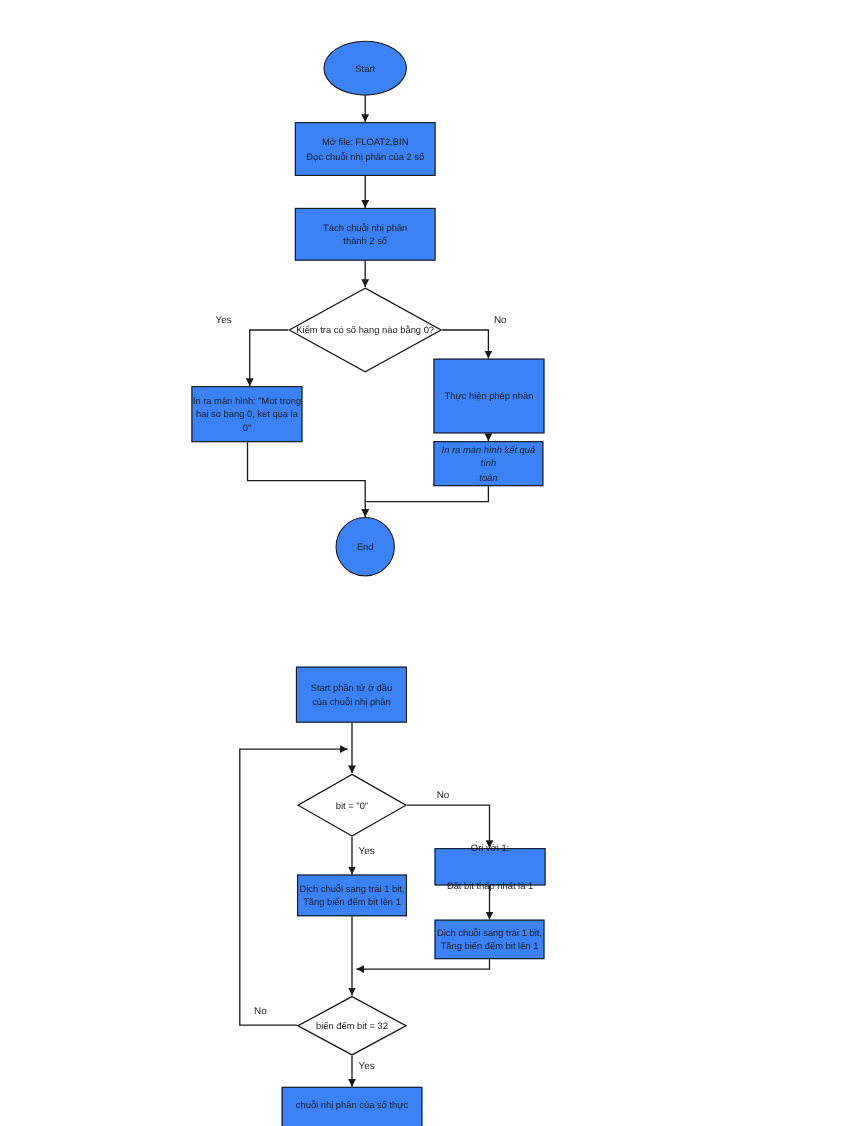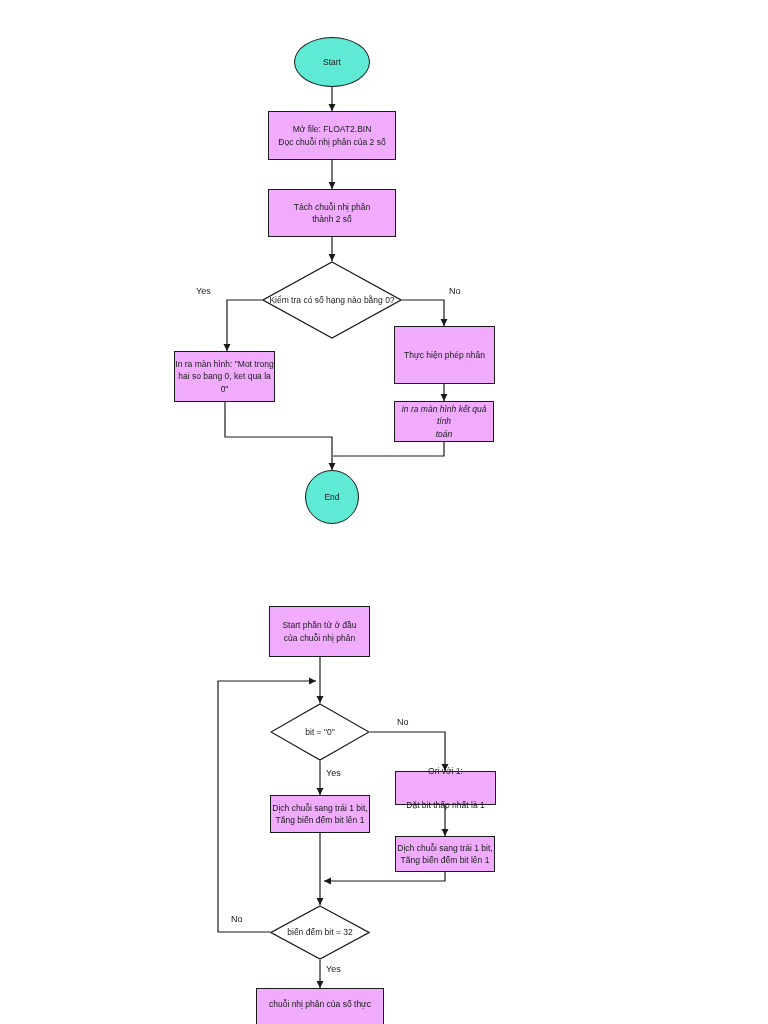"Start" .round { background: #5eead4 -> #3b82f6 }
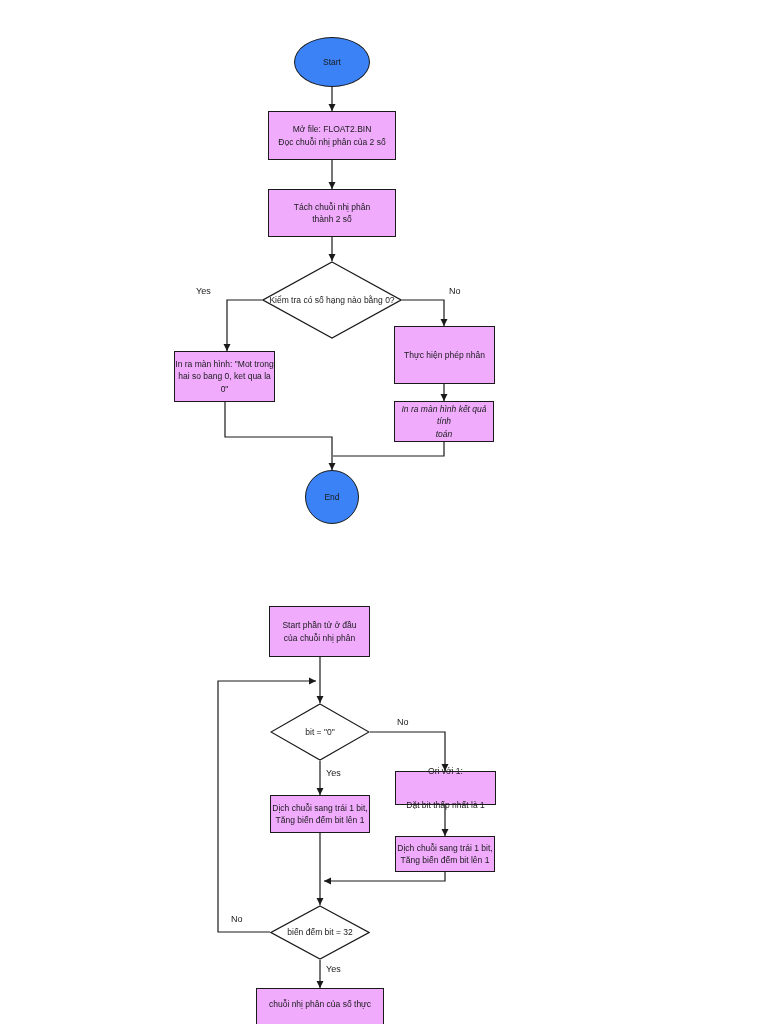"Mở file: FLOAT2.BIN" .rect { background: #f0abfc -> #3b82f6 }
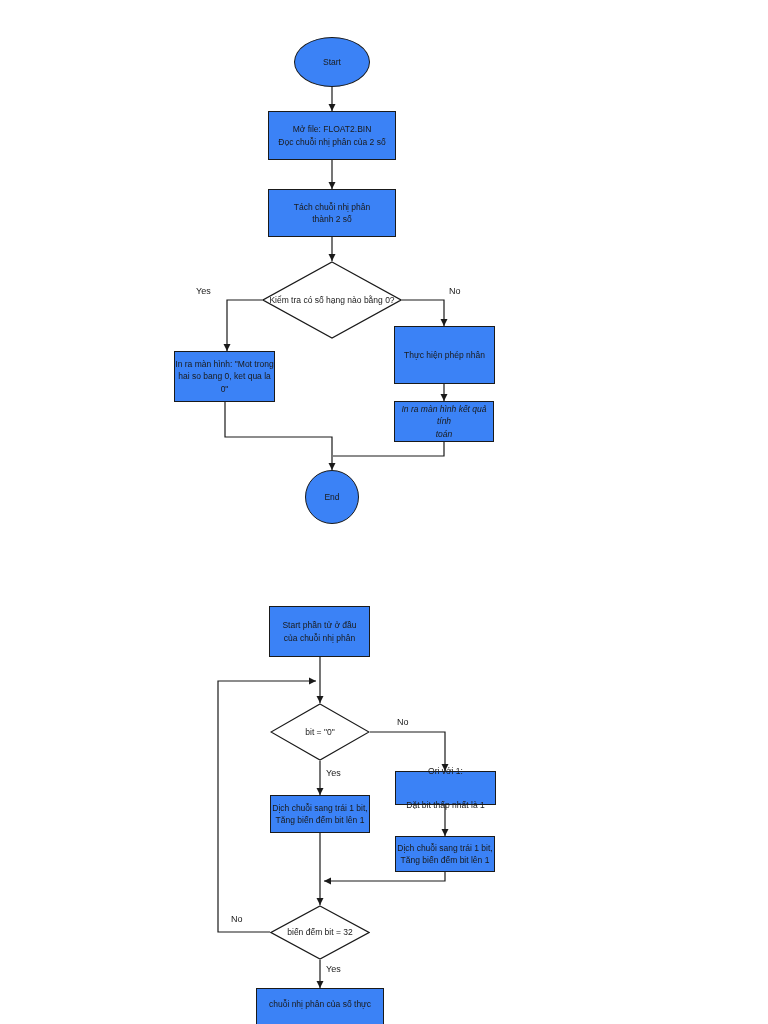"Thực hiện phép nhân" div.node { height: 58px -> 68px }
